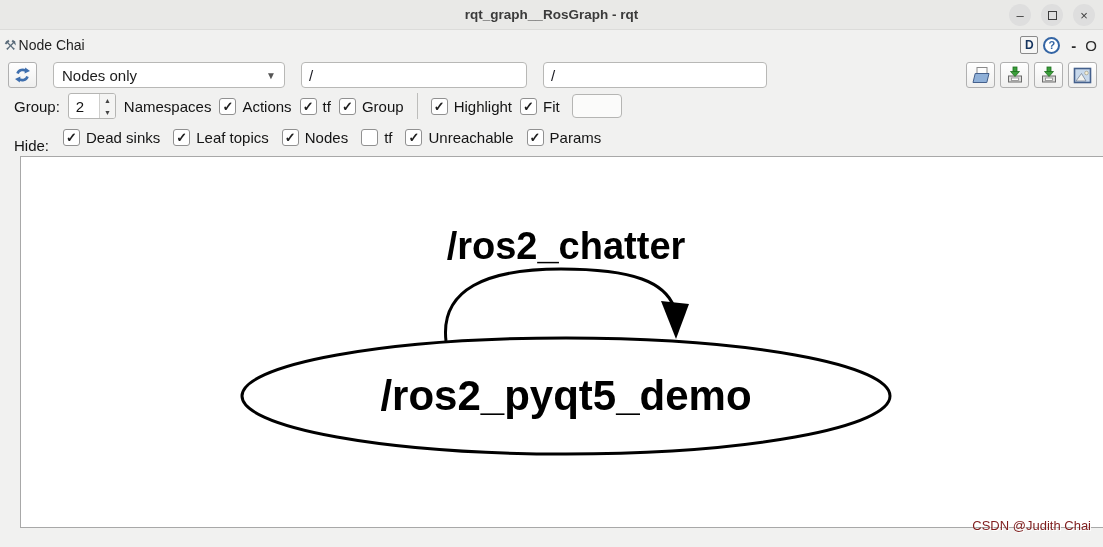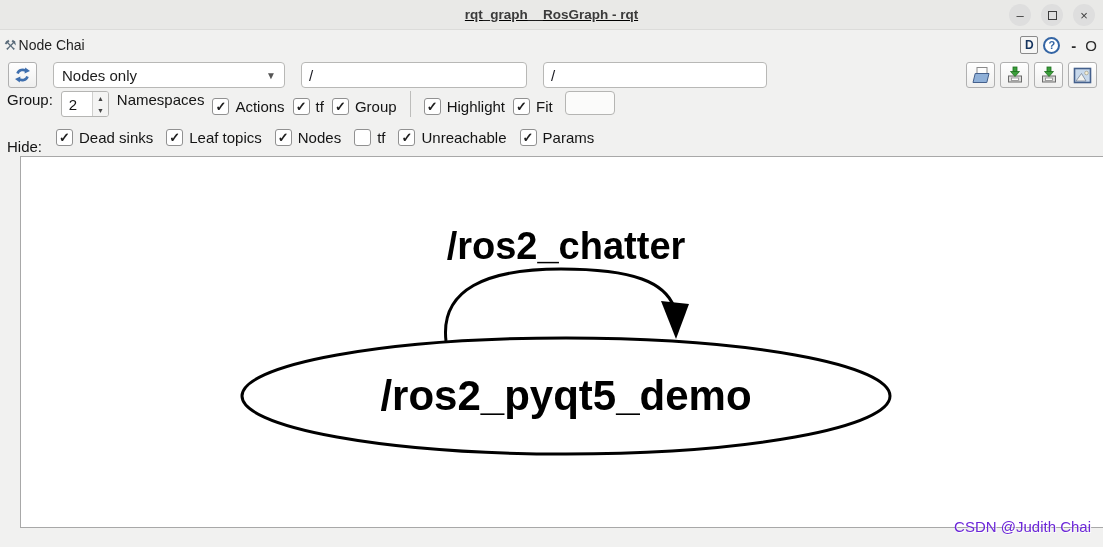"rqt_graph__RosGraph - rqt" .titlebar { text-decoration: underline -> none }
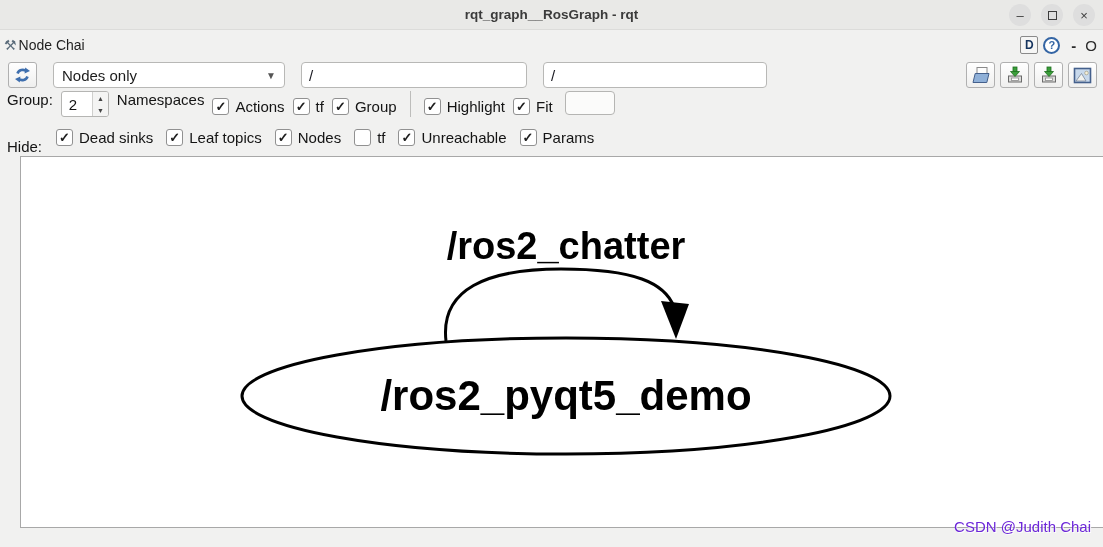"Group:" .optrow { align-items: none -> center; padding-left: 7px -> 14px }
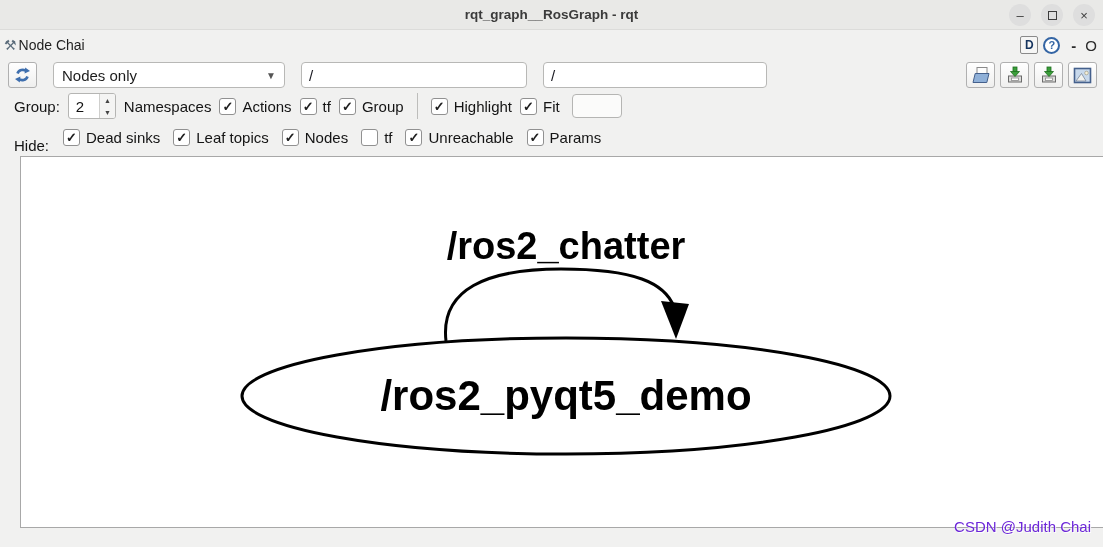"CSDN @Judith Chai" .watermark { color: #6d28d9 -> #7f1d1d; font-size: 15px -> 13px }
